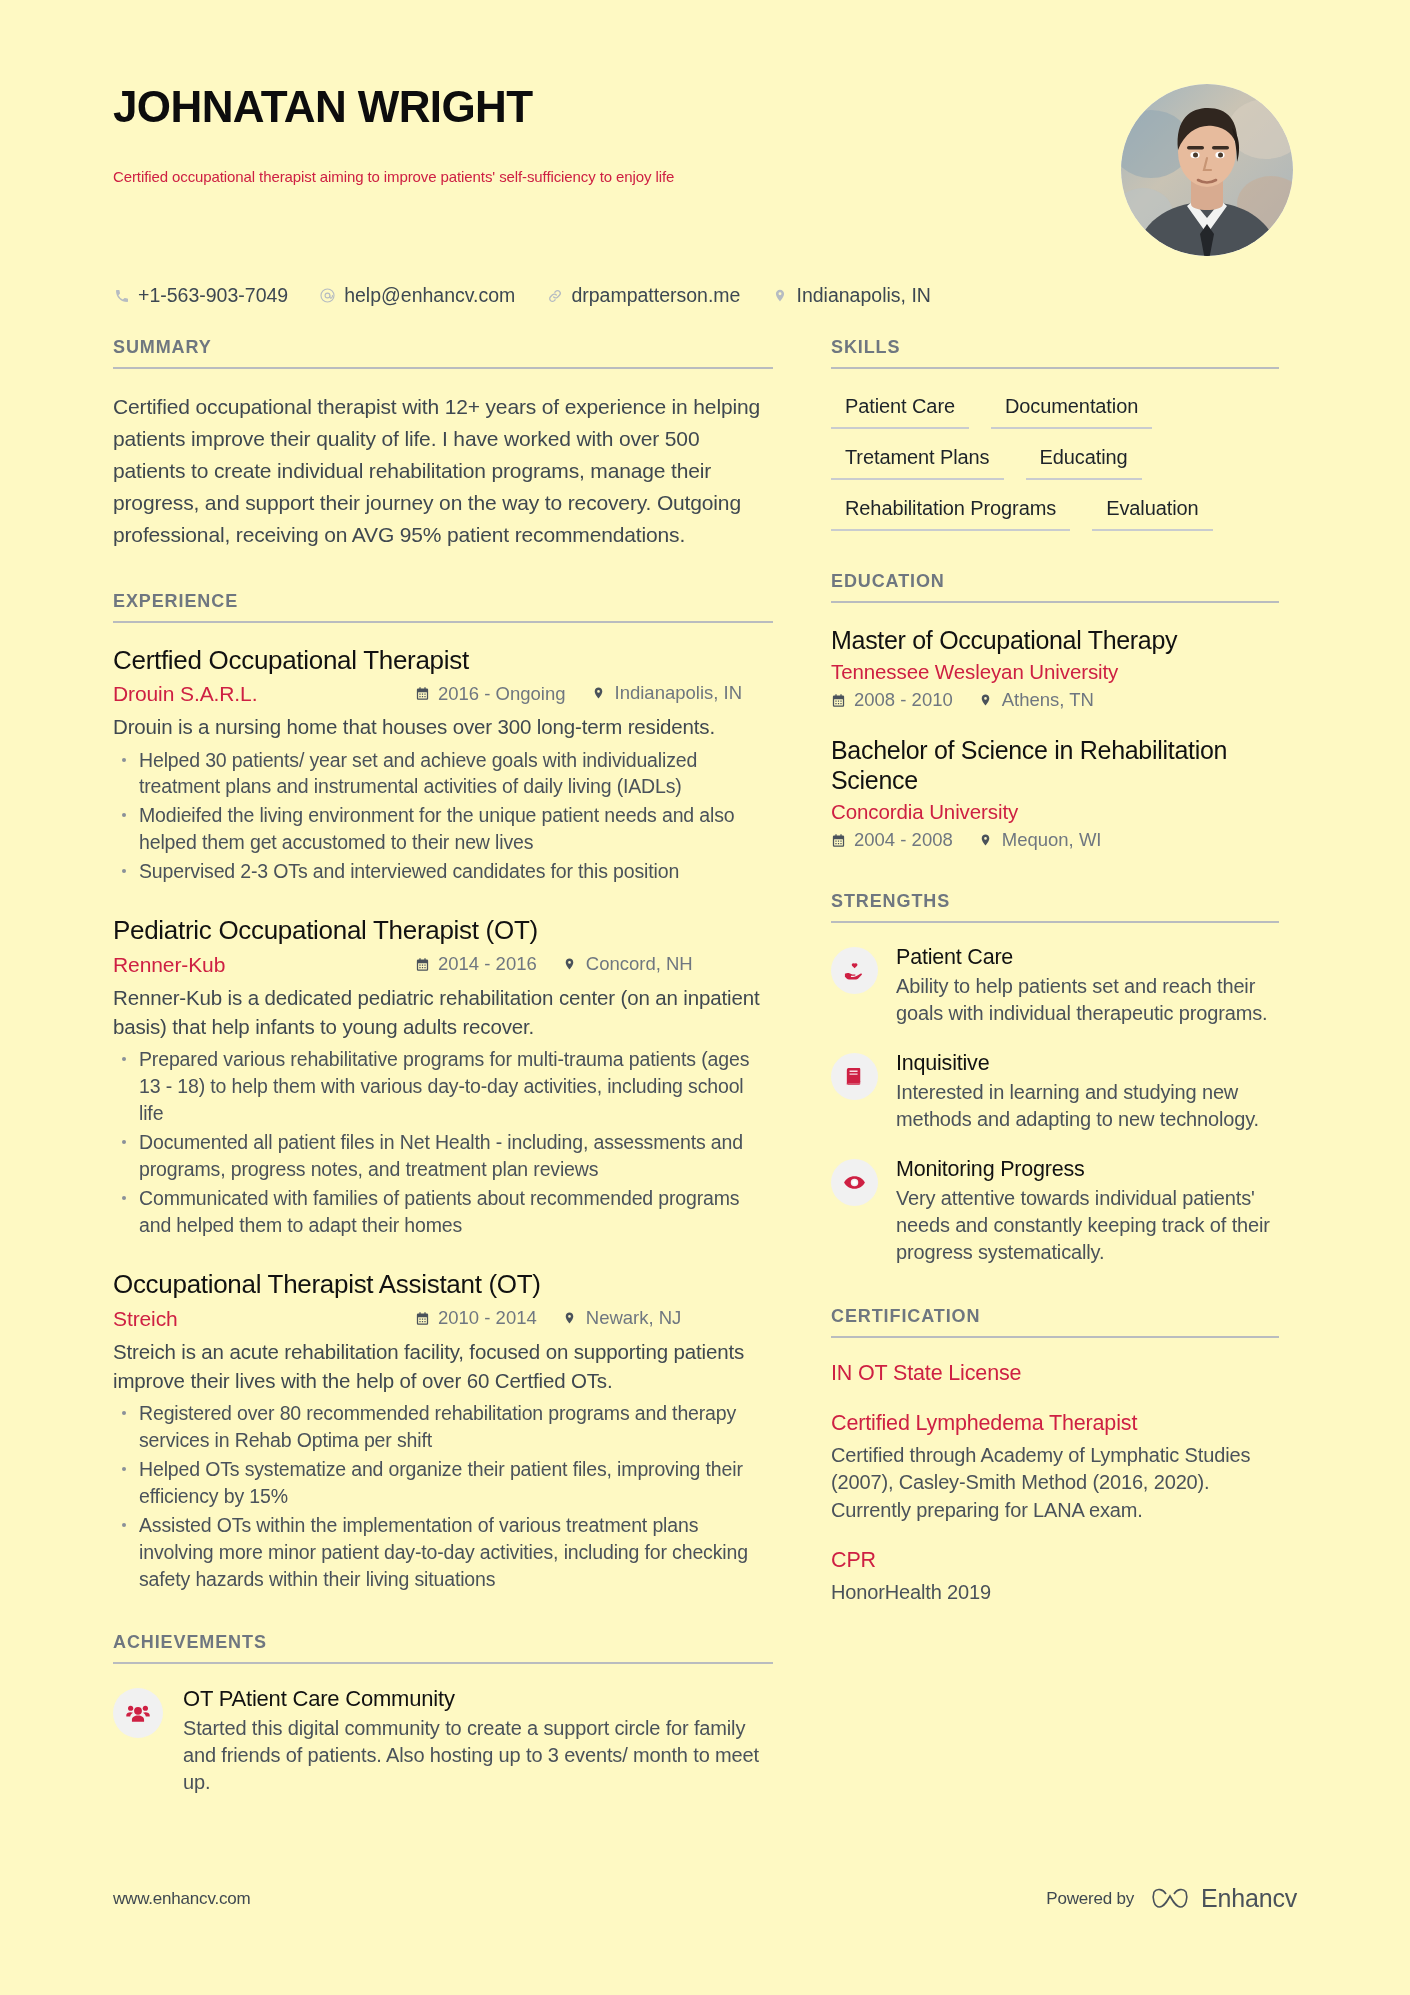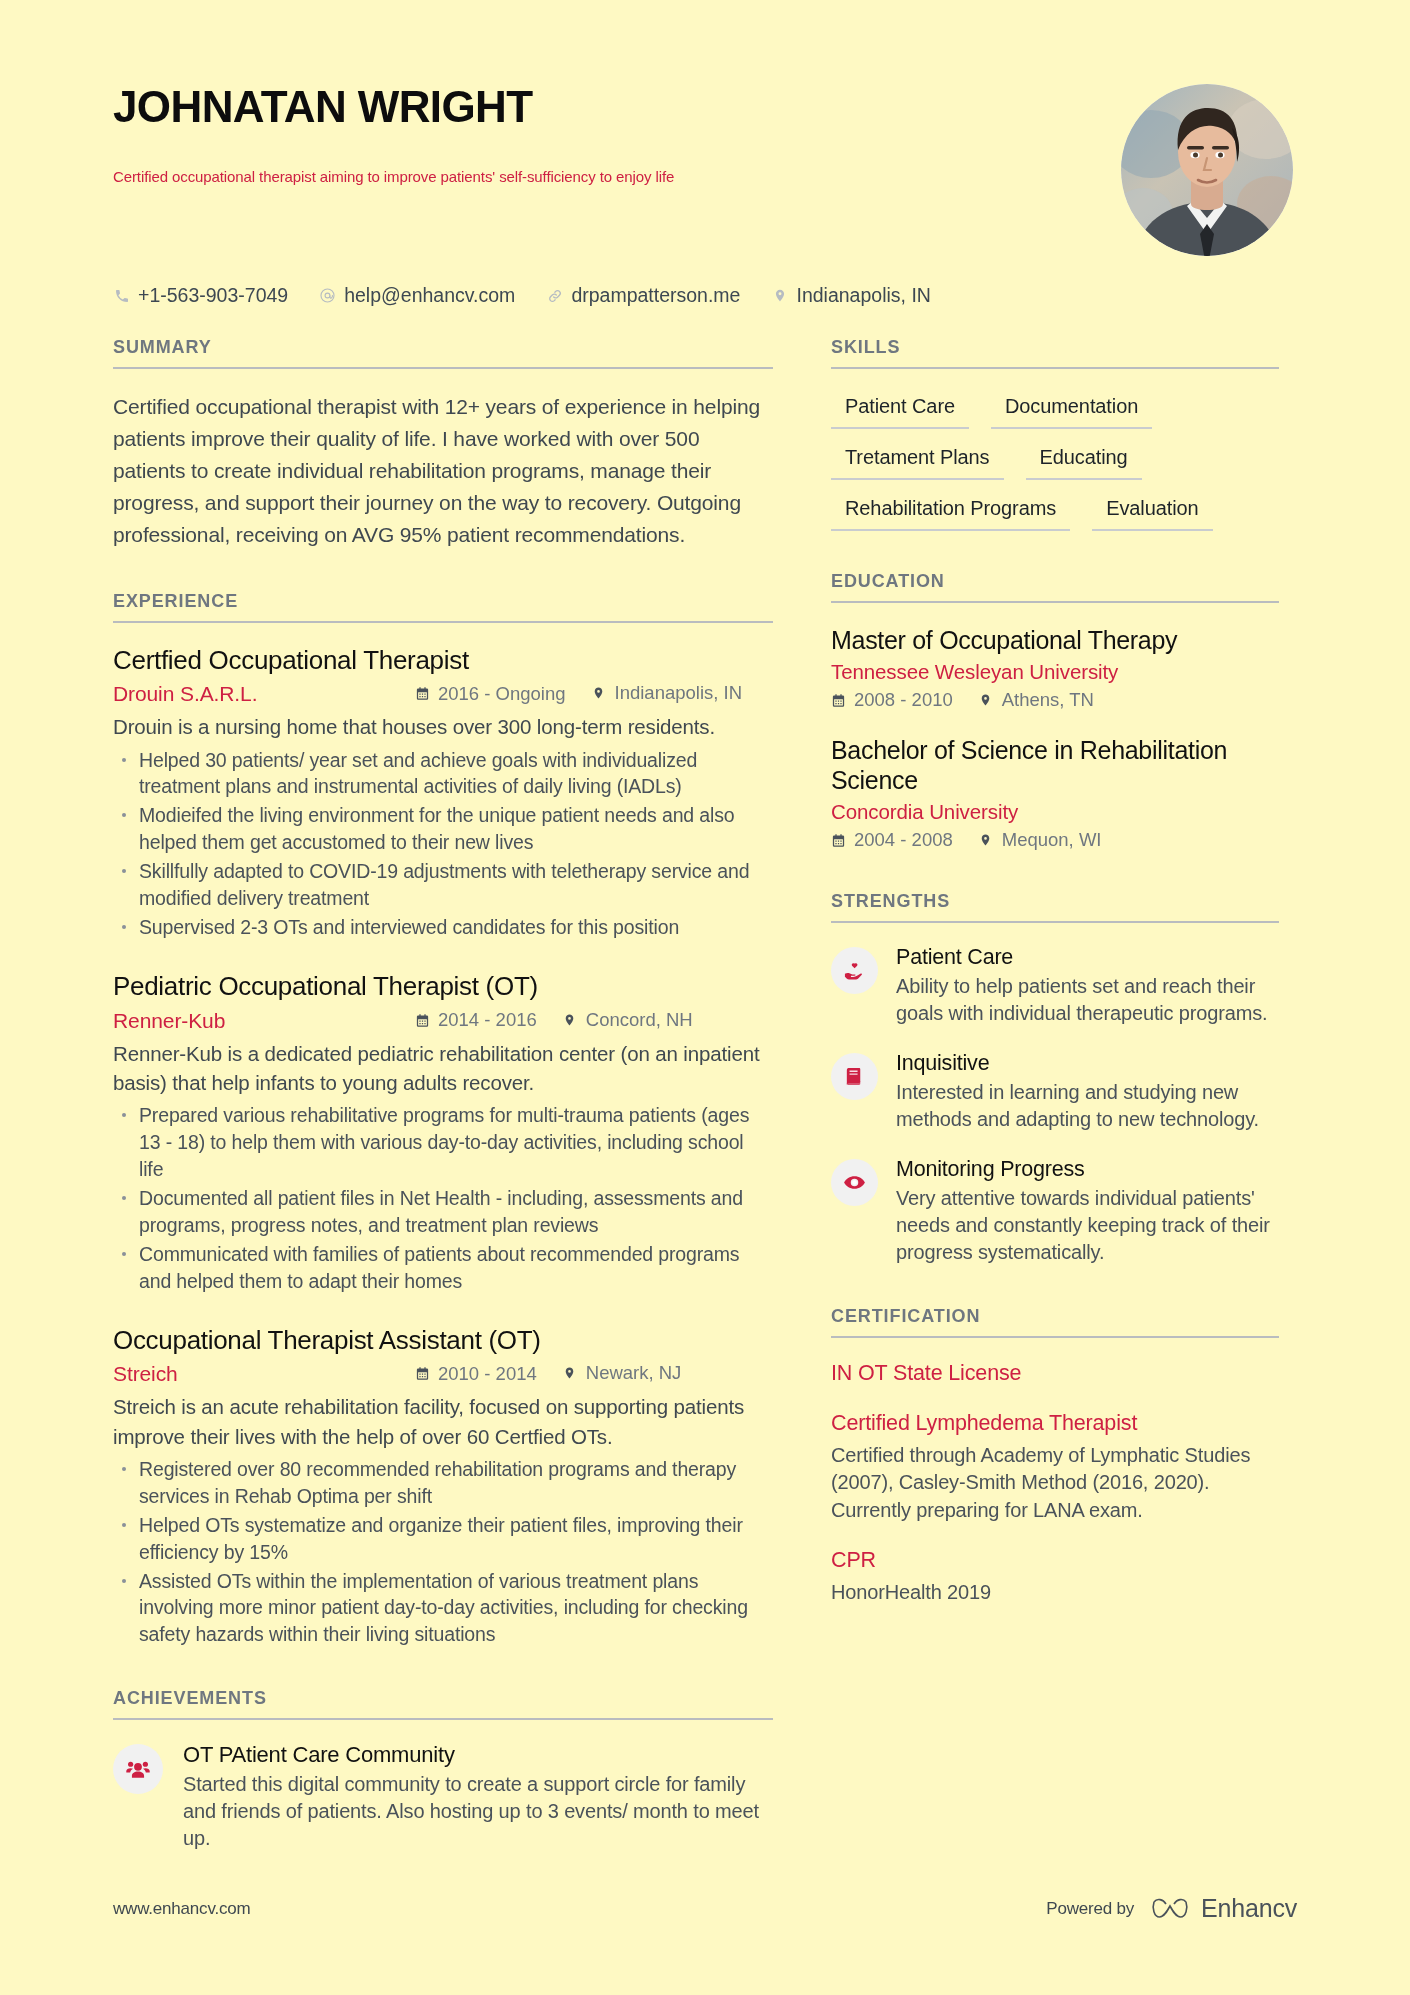"Skillfully adapted to COVID-19" li { html: <li>Skillfully adapted to COVID-19 adjustments with teletherapy service and modified delivery treatment</li> -> none }
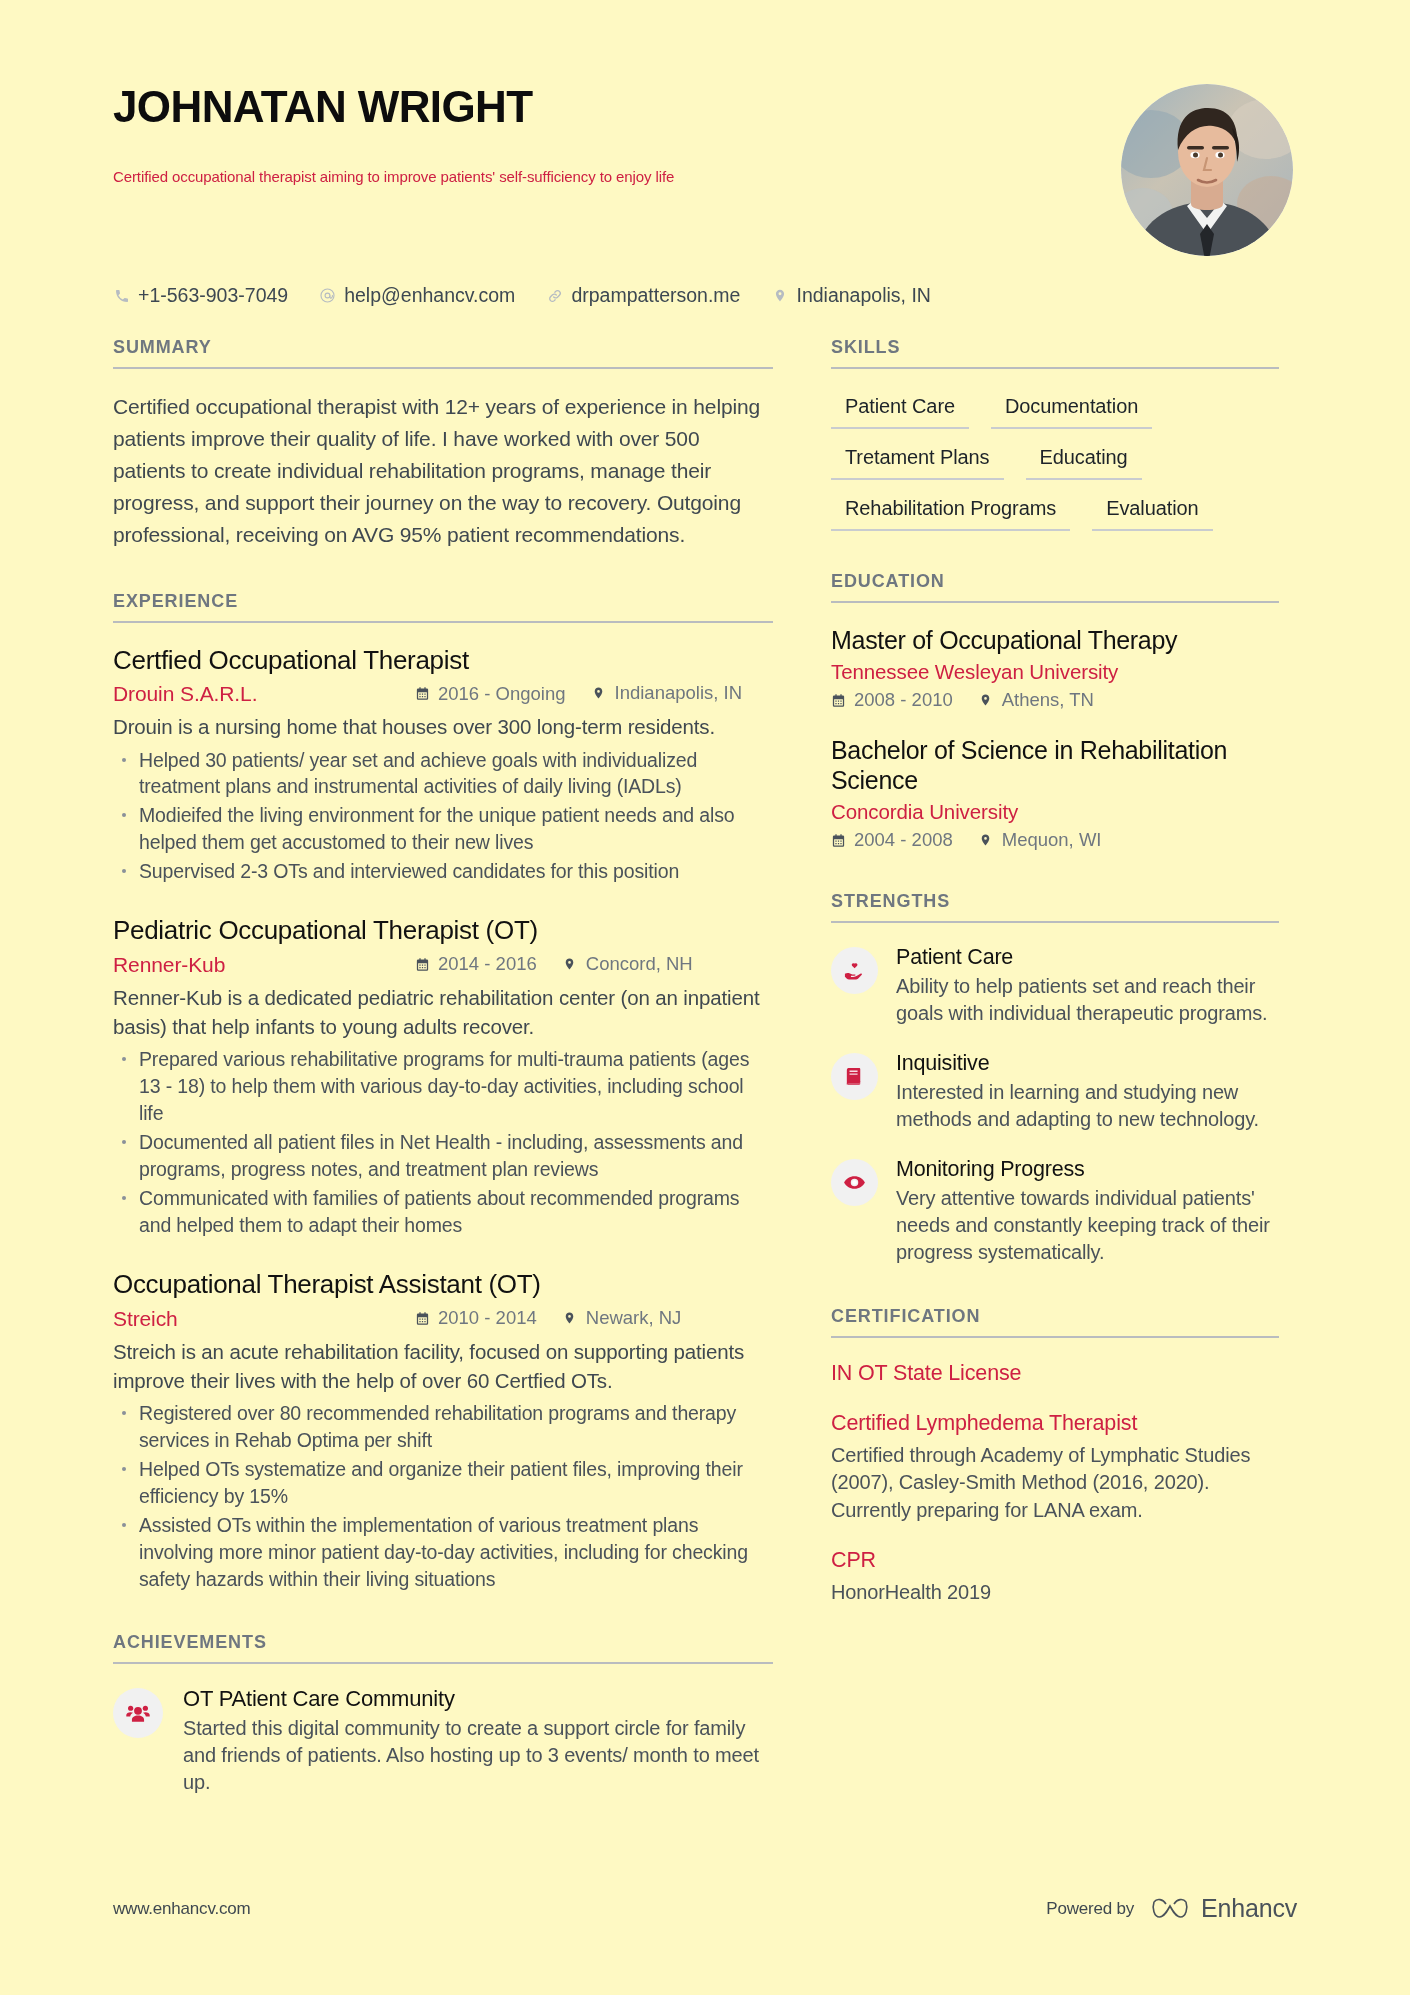"www.enhancv.com" .footer { bottom: 72px -> 82px }
